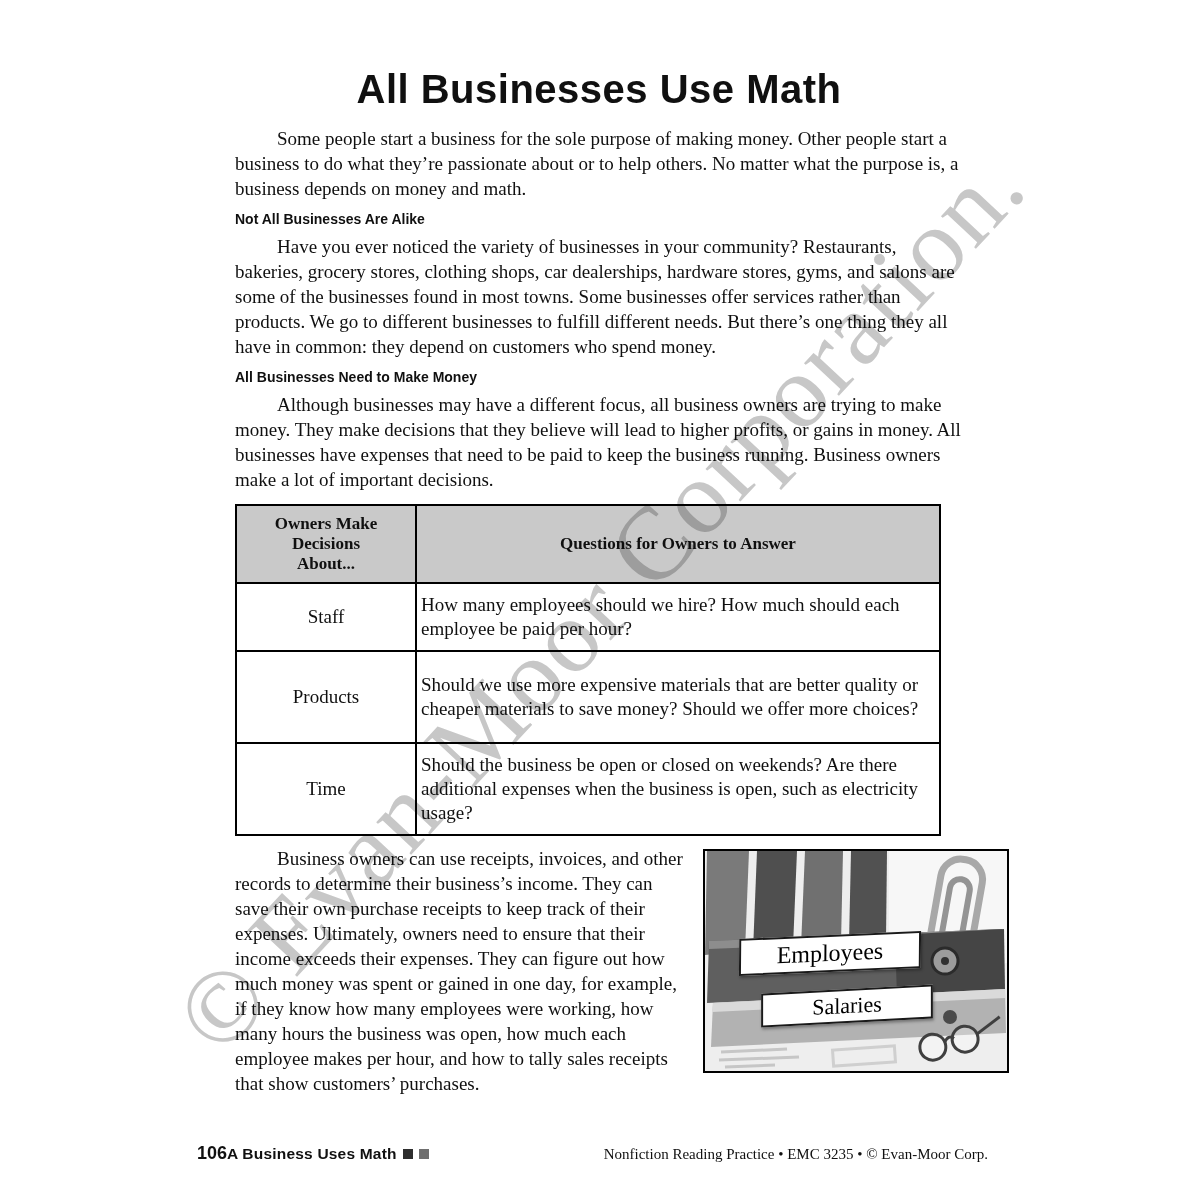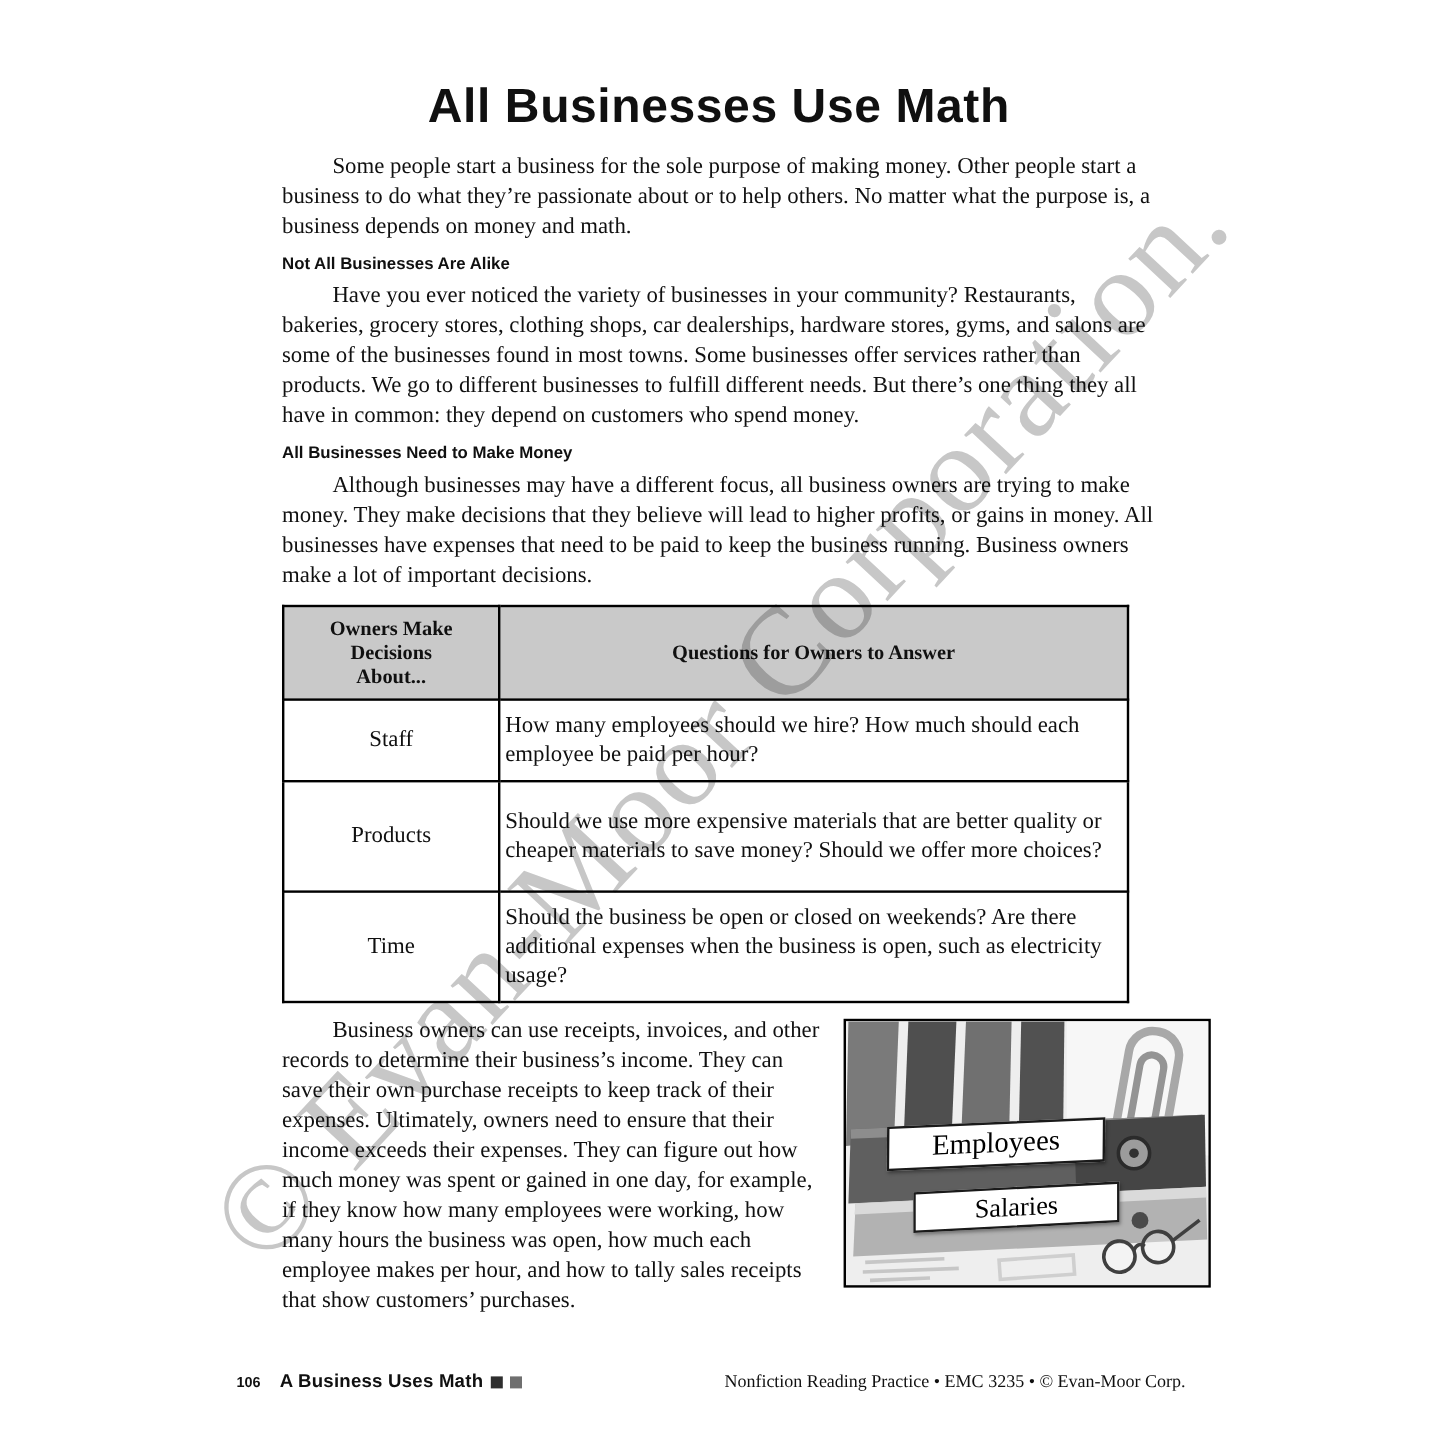"106" .page-number { font-size: 12px -> 18px; margin-right: 16px -> none }
